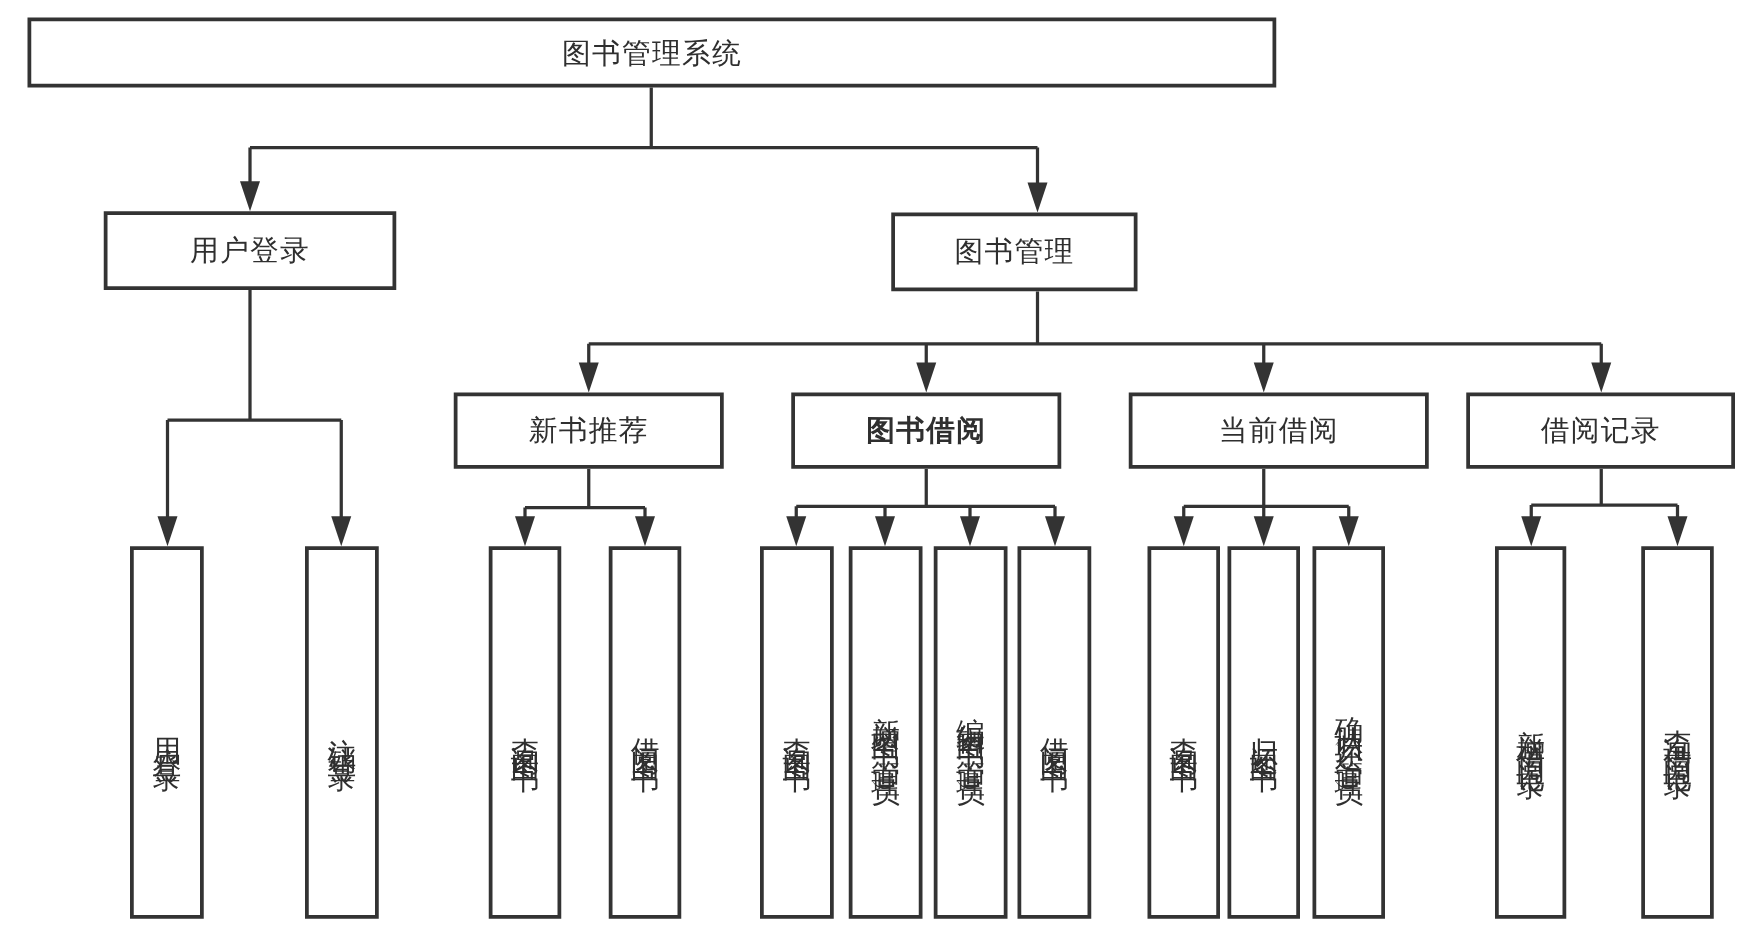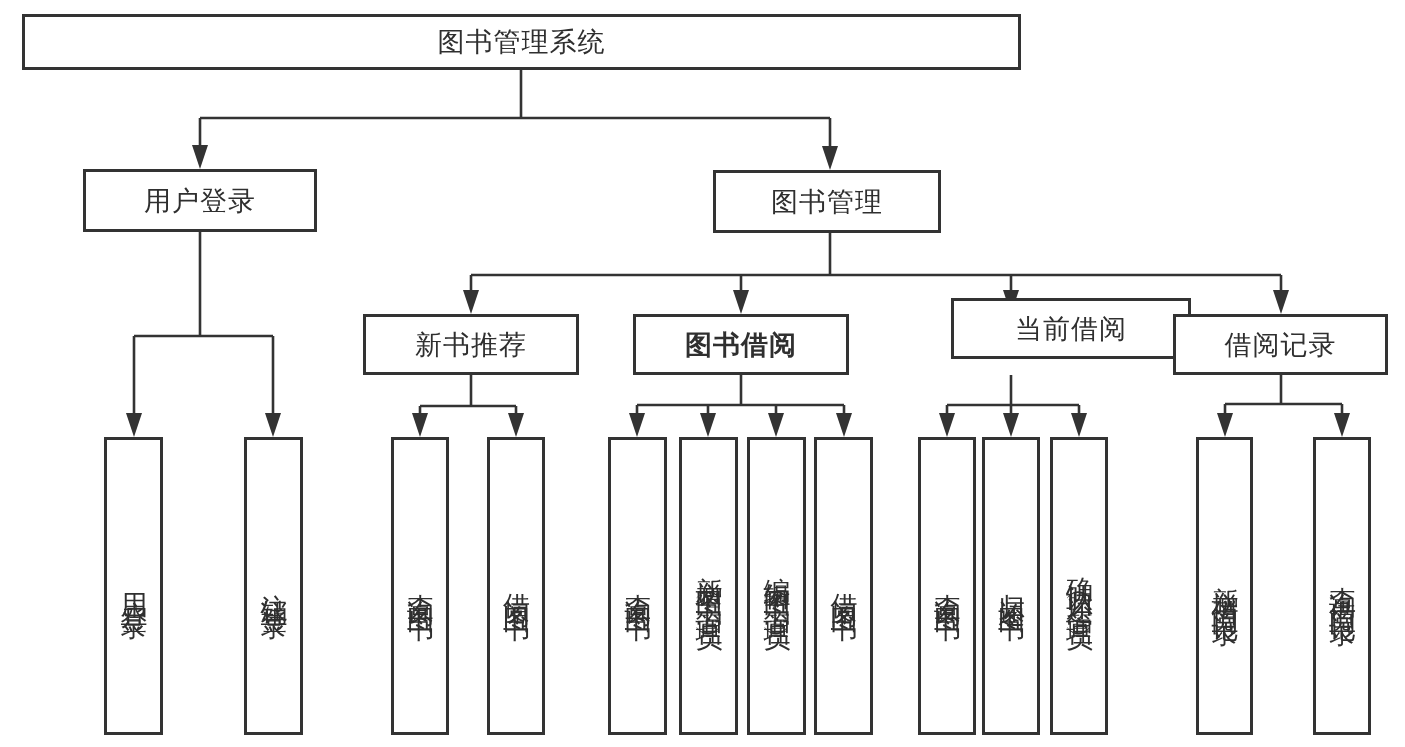"图书管理系统" .box { font-size: 27px -> 23px }
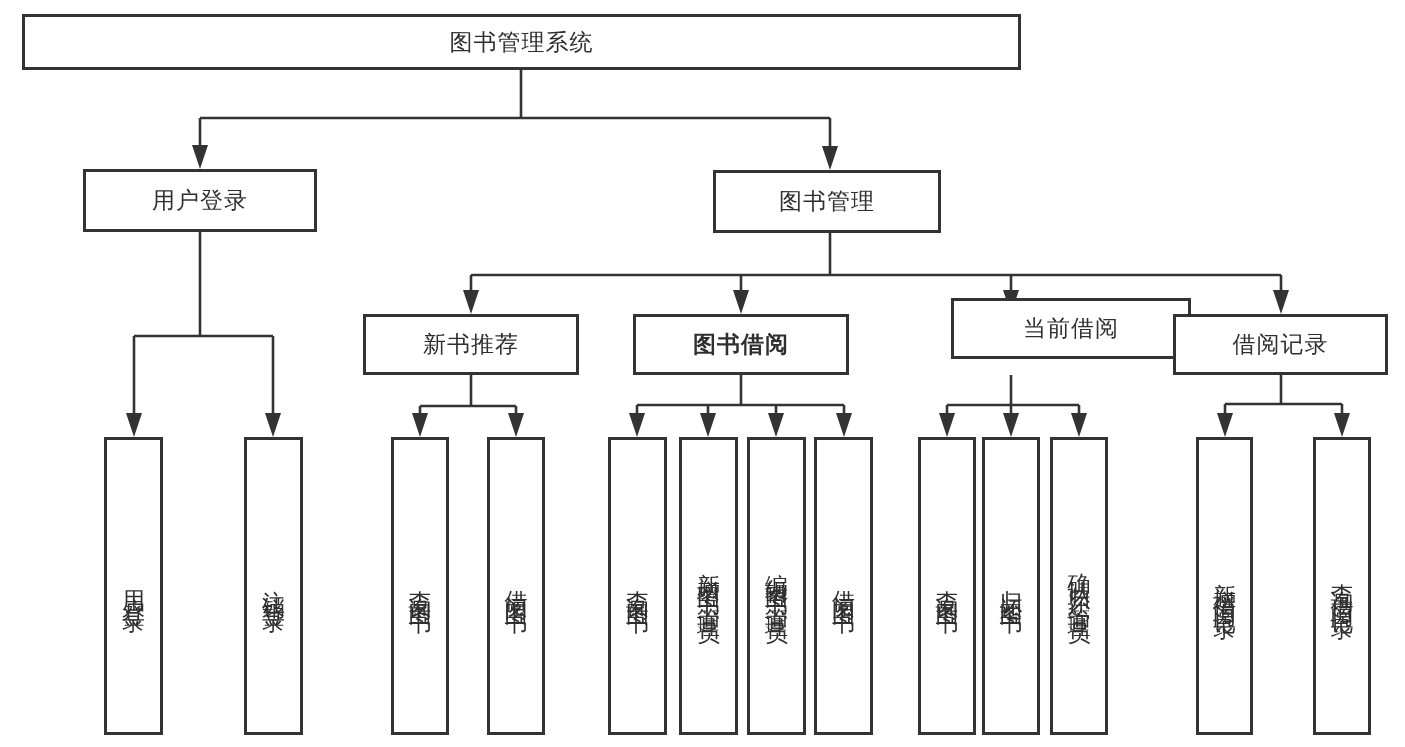"图书管理" div.box { width: 228px -> 197px }
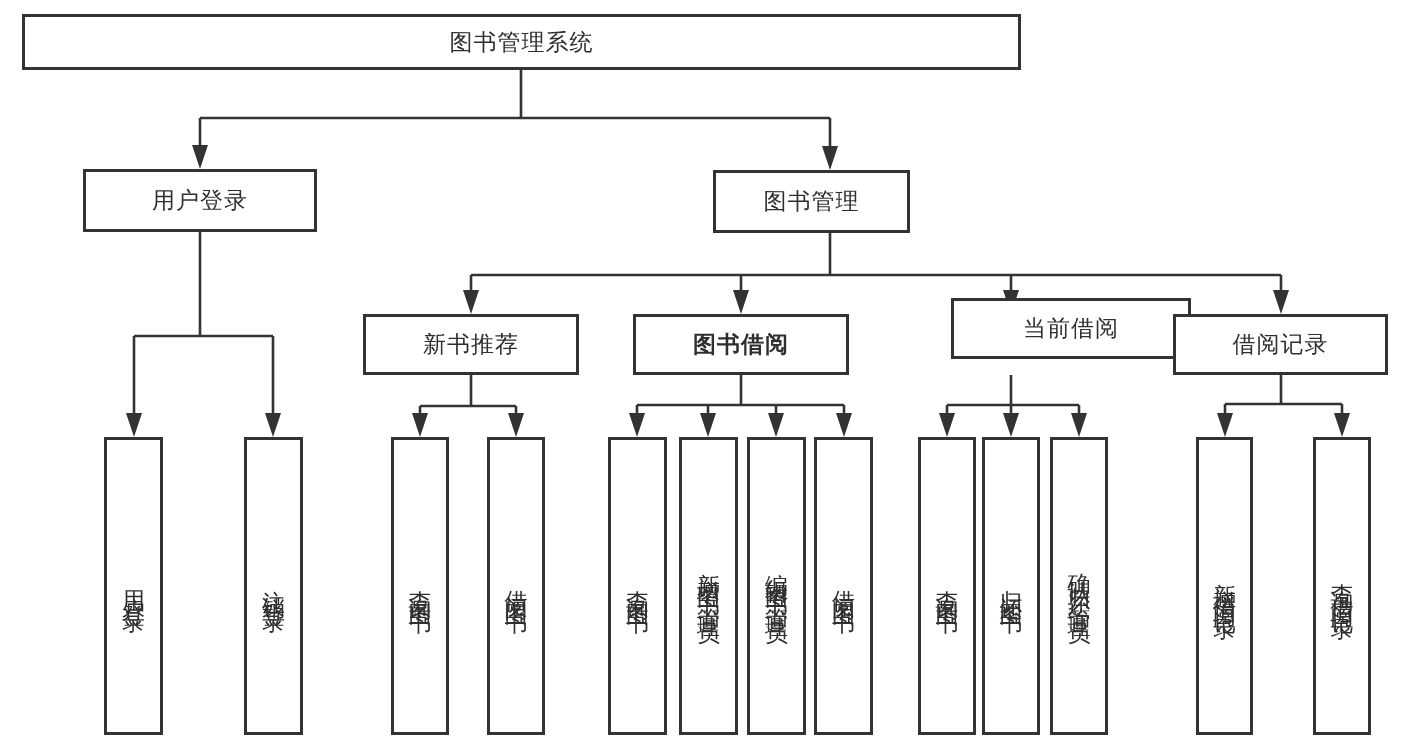"当前借阅" div.box { margin-left: 48px -> none; top: 298px -> 314px }
